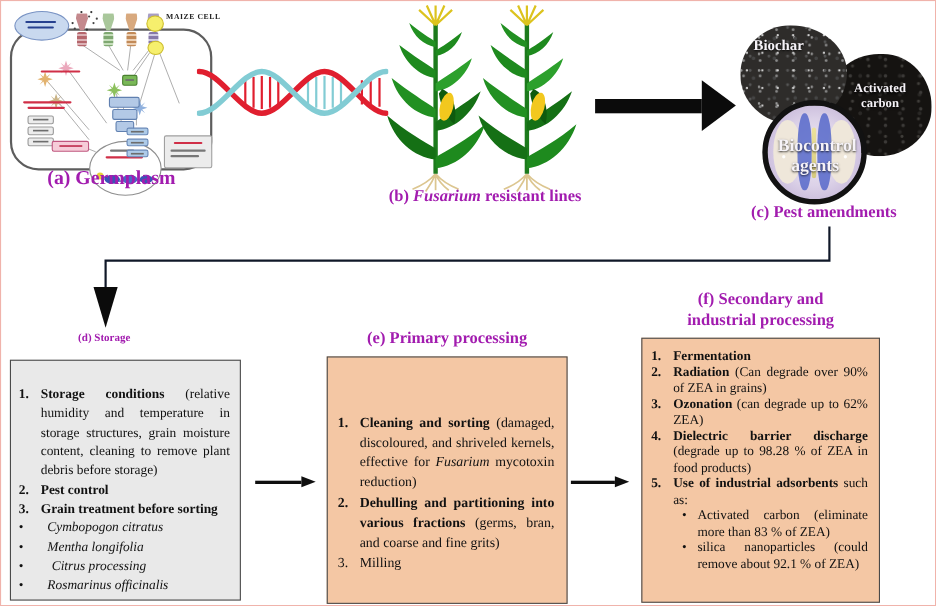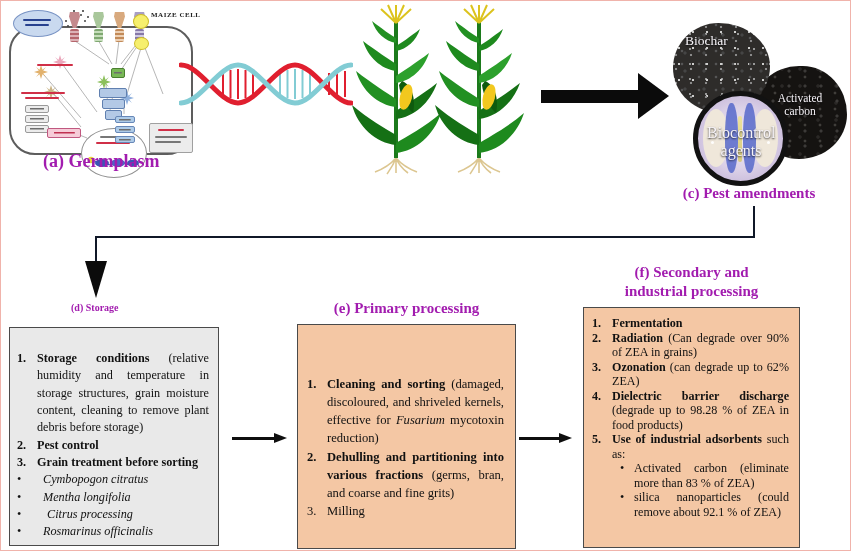"Biochar" .circlabel { font-weight: normal -> bold }
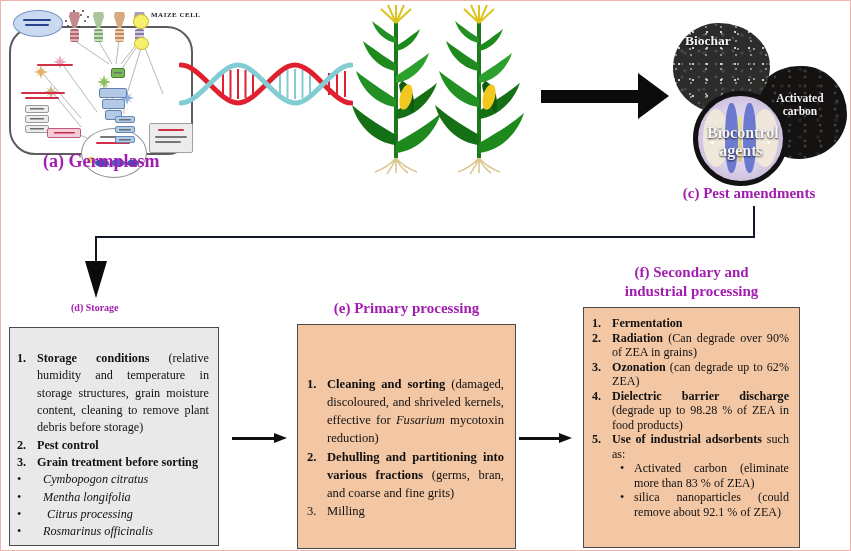"Activated carbon" .accarbon { top: 65px -> 48px }
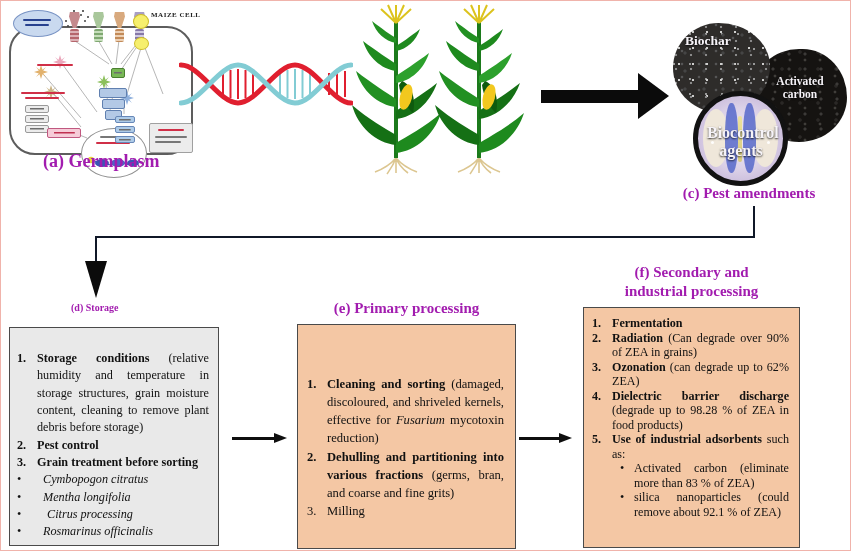"(b) Fusarium resistant lines" div.figlabel { html: none -> <div> <span>(b)</span> <span>Fusarium</span> <span>resistant lines</span> </div> }
